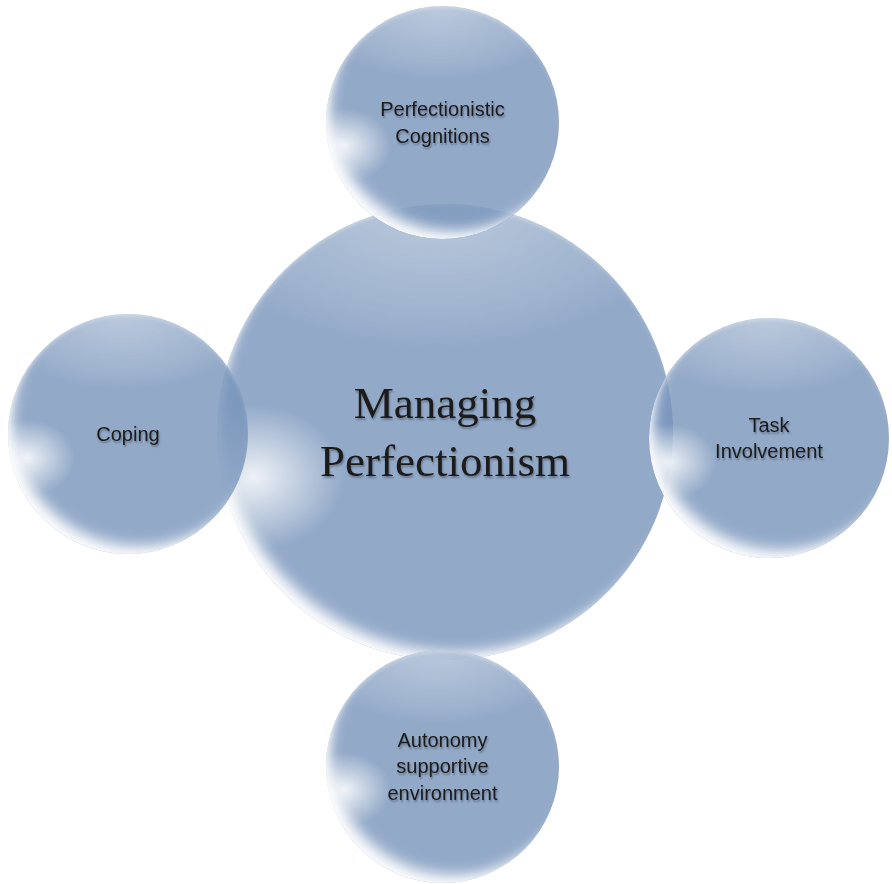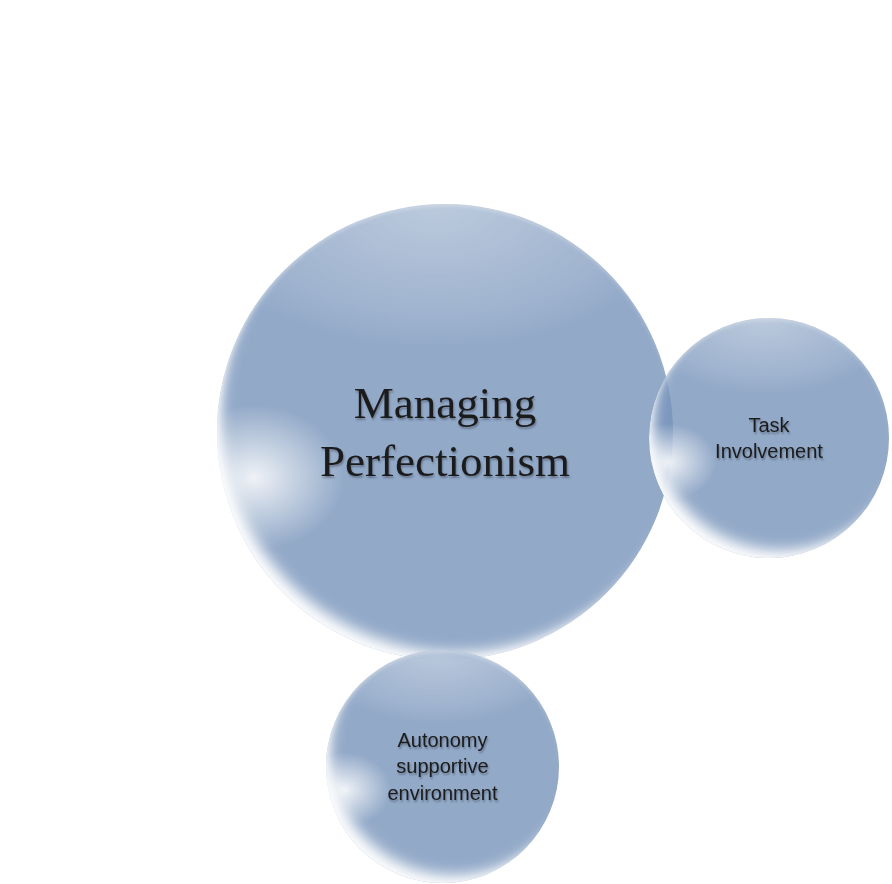"Perfectionistic Cognitions" div.bubble { html: none -> <div> <div>Perfectionistic Cognitions</div> </div> }
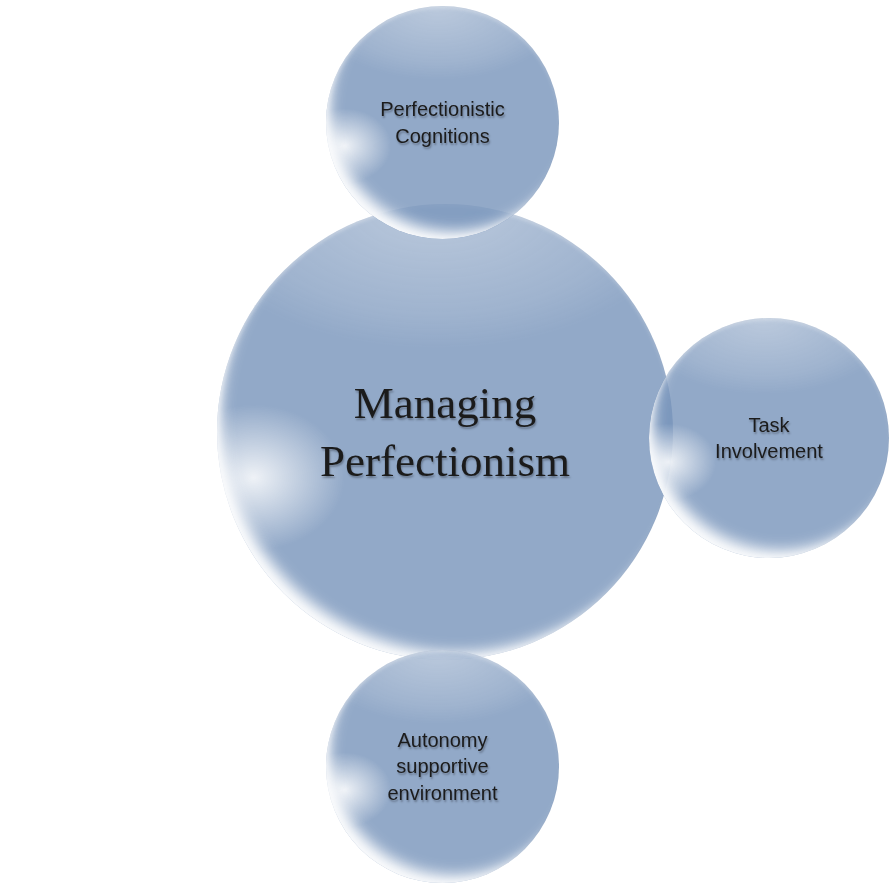"Coping" div.bubble { html: none -> <div> <div>Coping</div> </div> }
